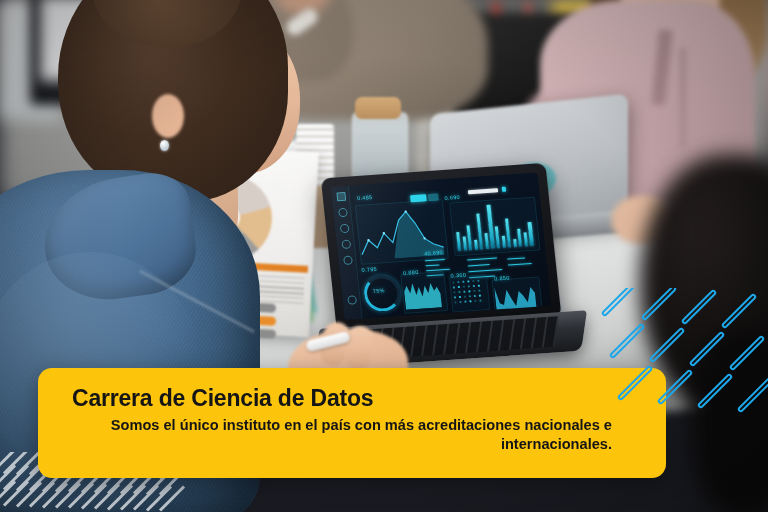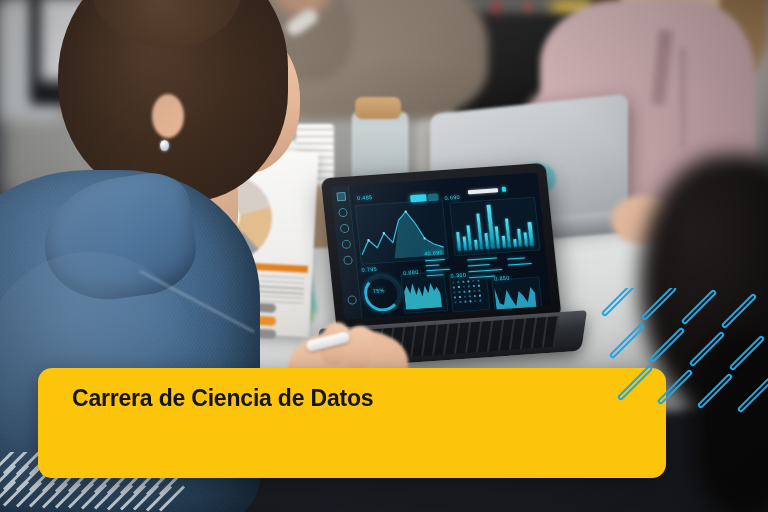"Somos el único instituto en" div.banner-sub { html: none -> <div>Somos el único instituto en el país con más acreditaciones nacionales e internacionales.</div> }
